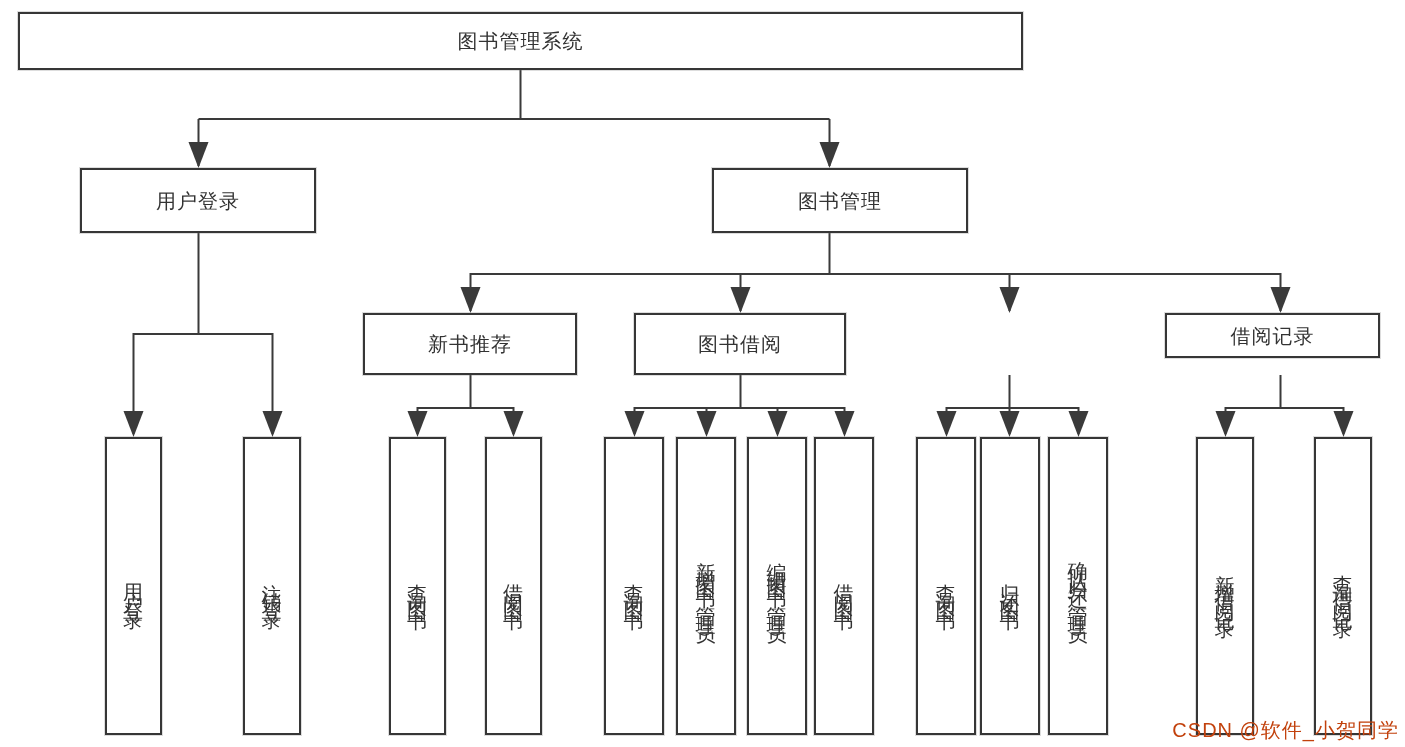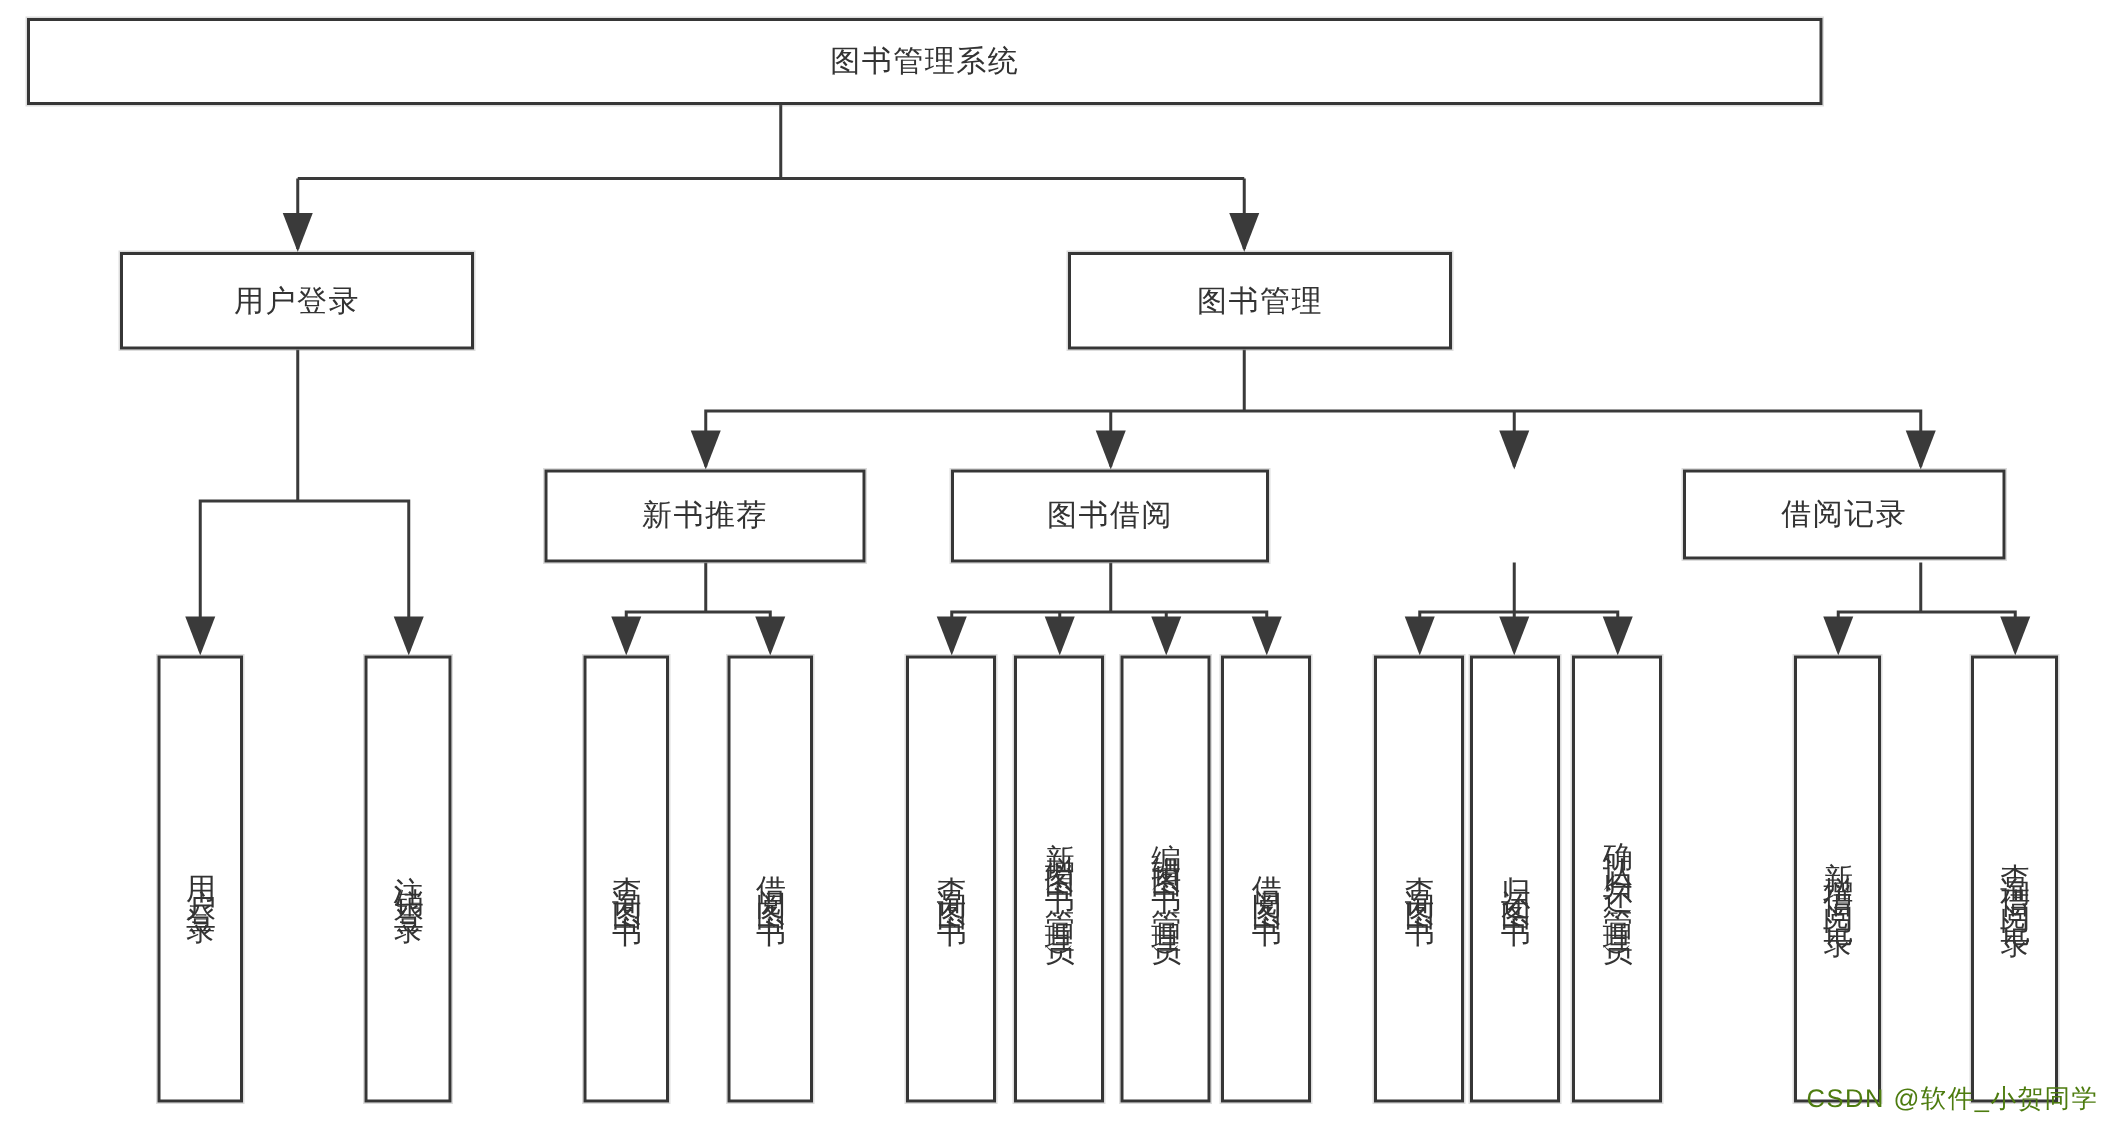"图书管理系统" div.node { width: 1197px -> 1005px }
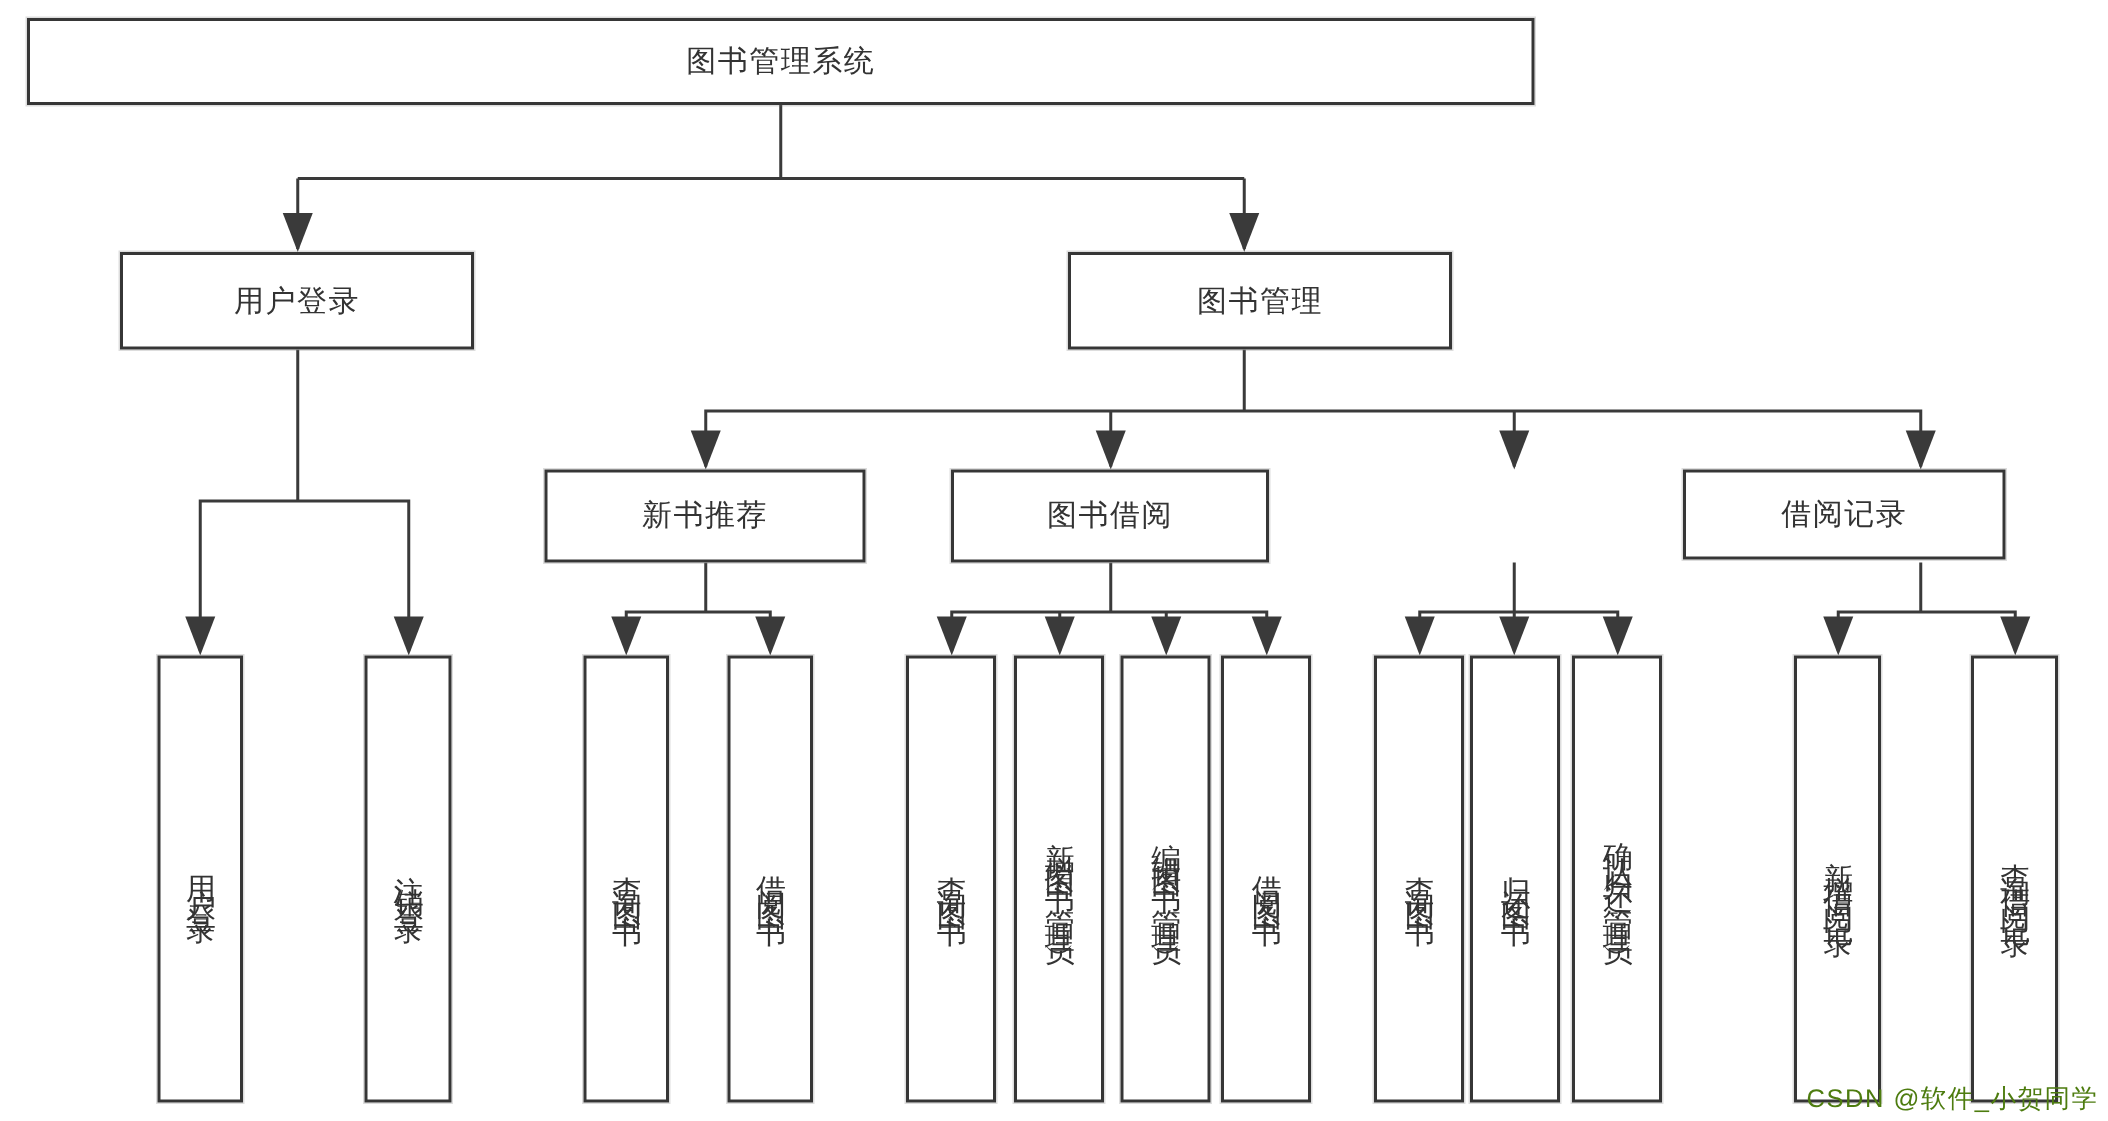"借阅记录" div.node { height: 60px -> 45px; left: 1122px -> 1165px }
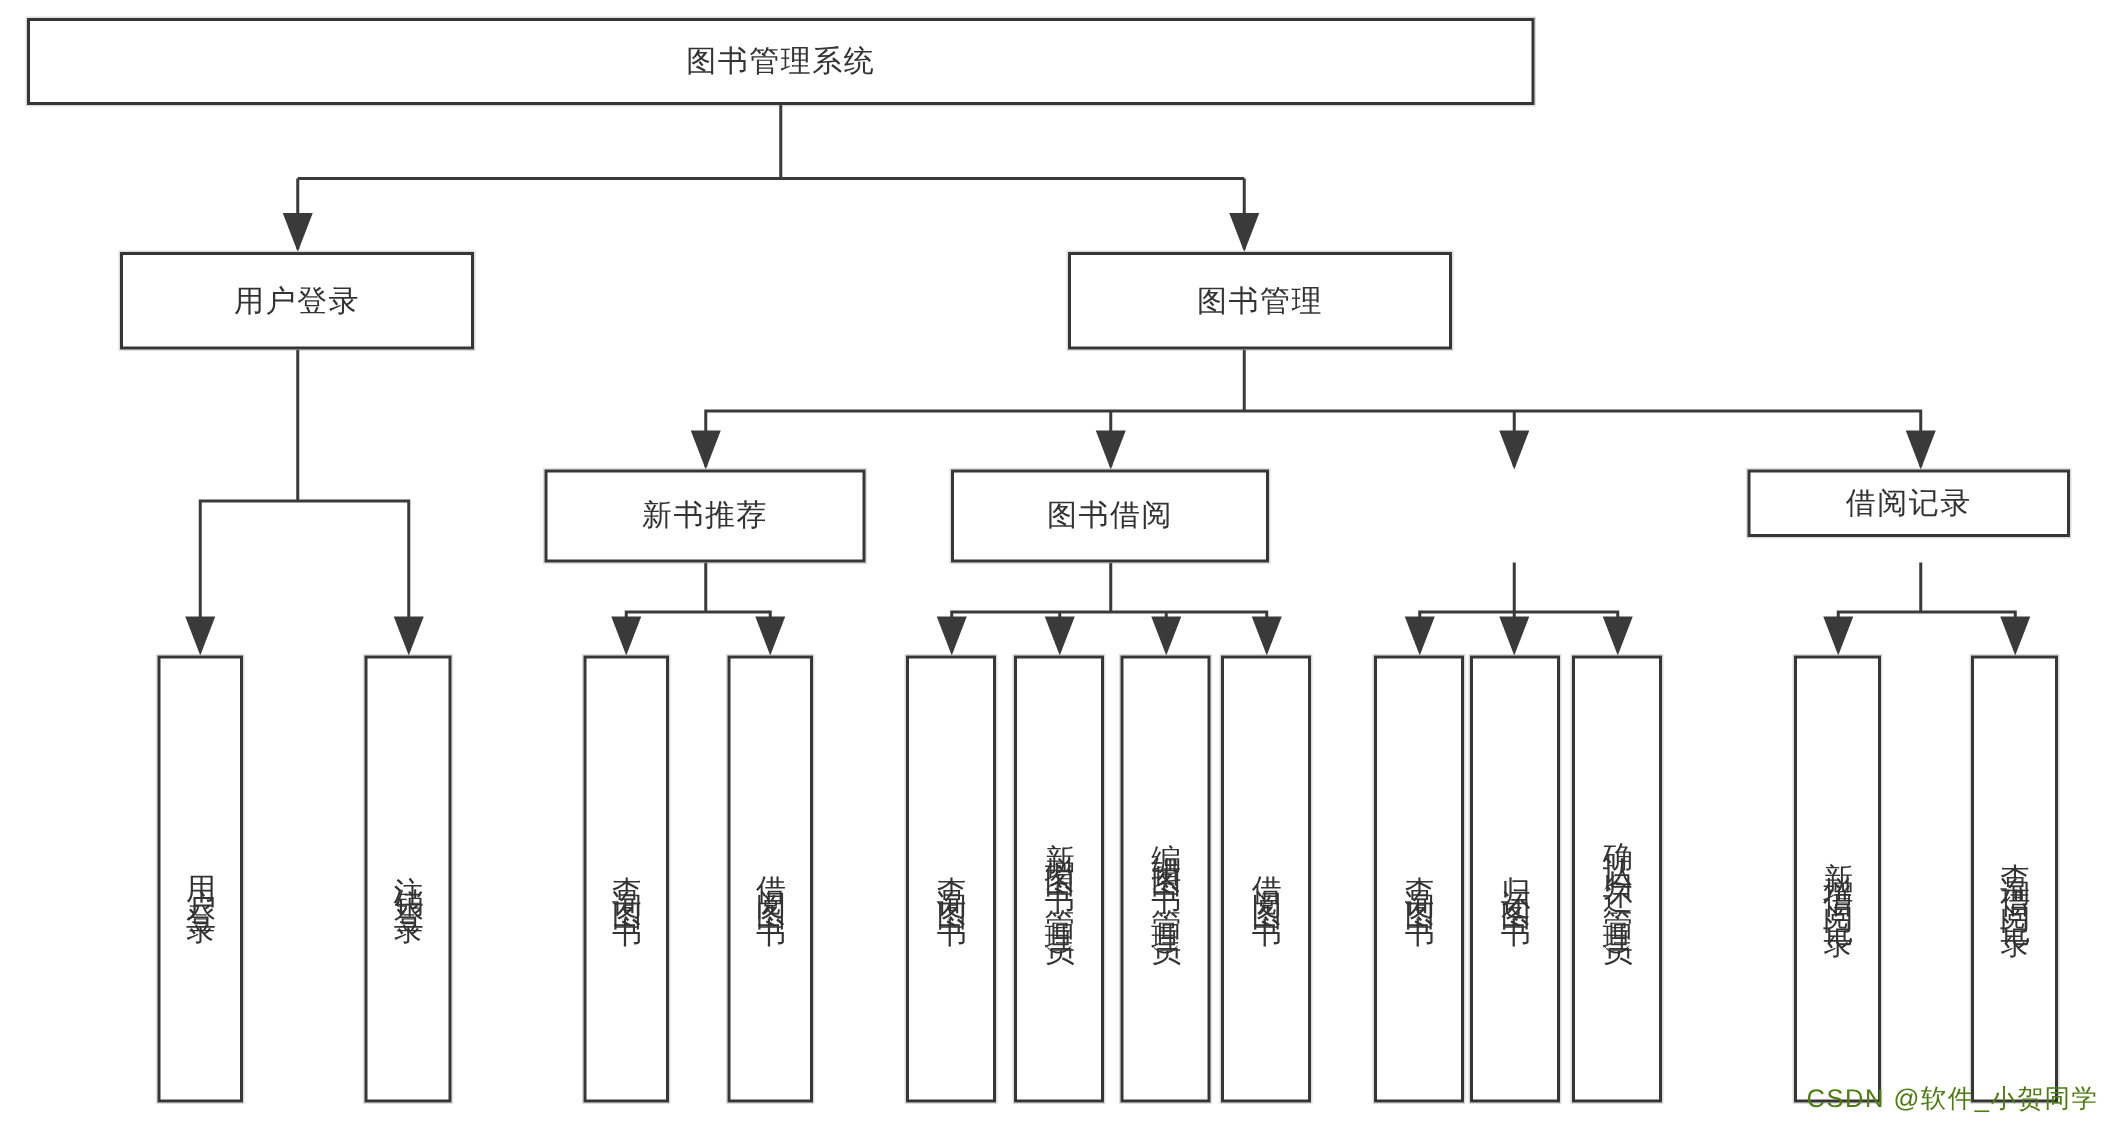"CSDN @软件_小贺同学" .watermark { color: #4d7c0f -> #c2410c; font-size: 17px -> 20px }
